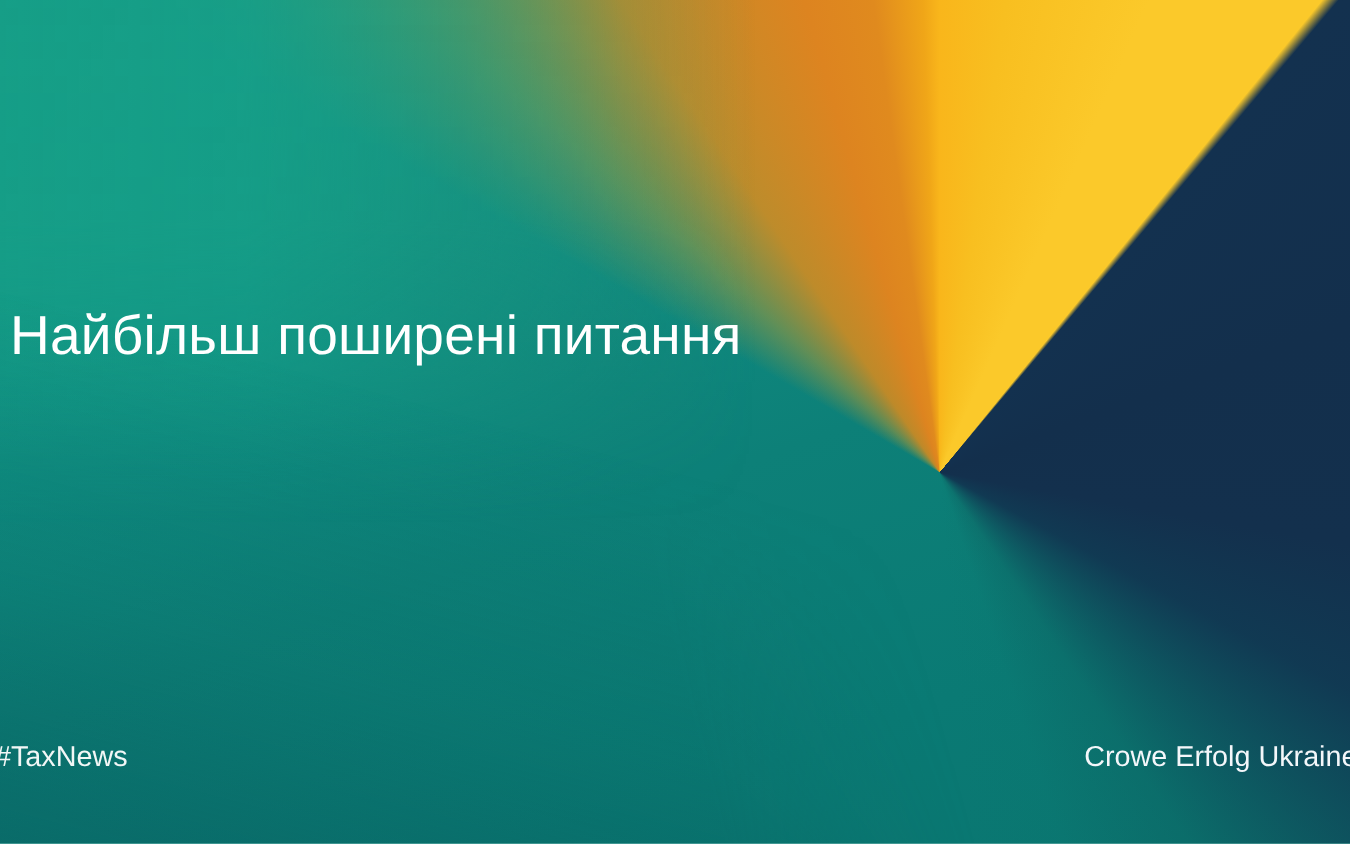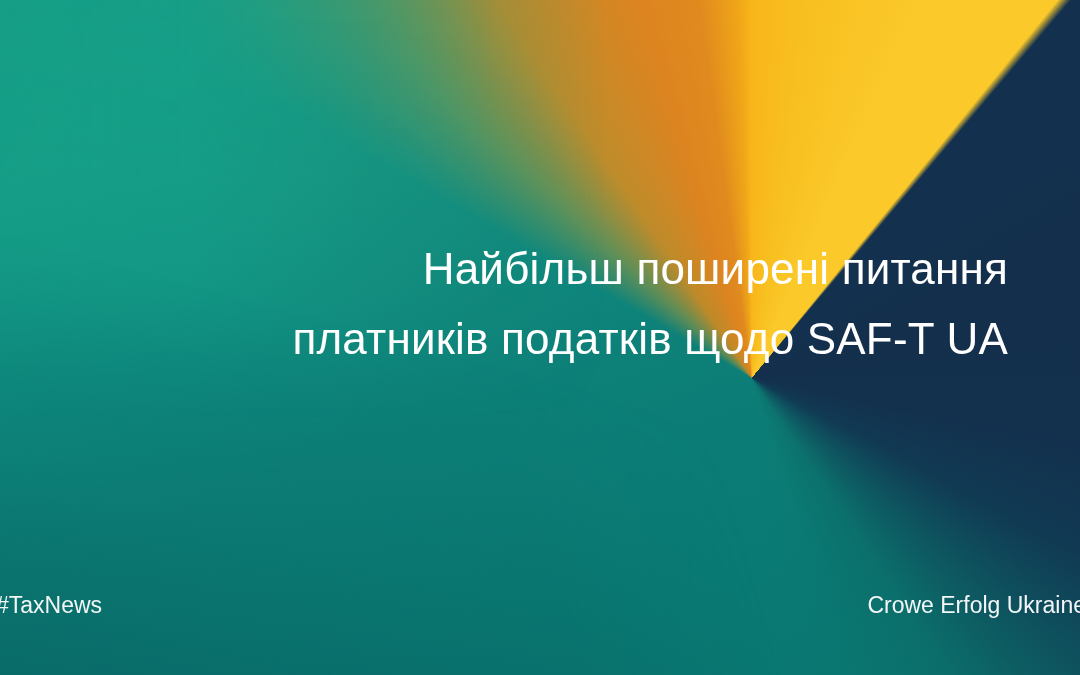"Найбільш поширені питання" #banner { text-align: right -> none }
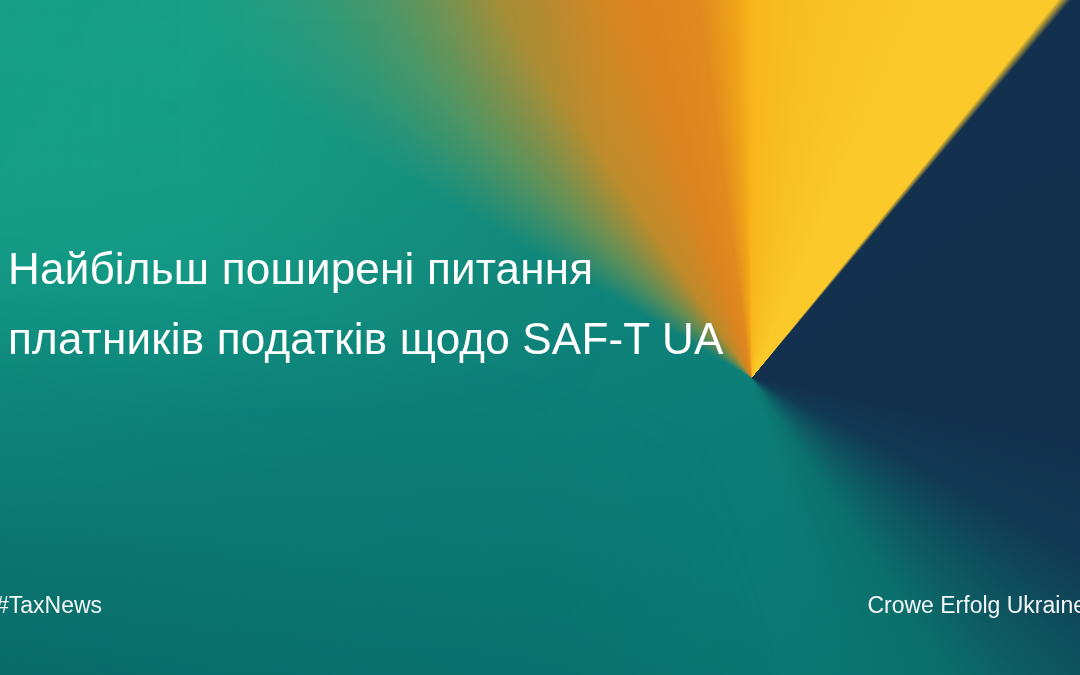"платників податків щодо SAF-T UA" span.ln { html: <span>платників податків щодо SAF-T UA</span> -> none }
